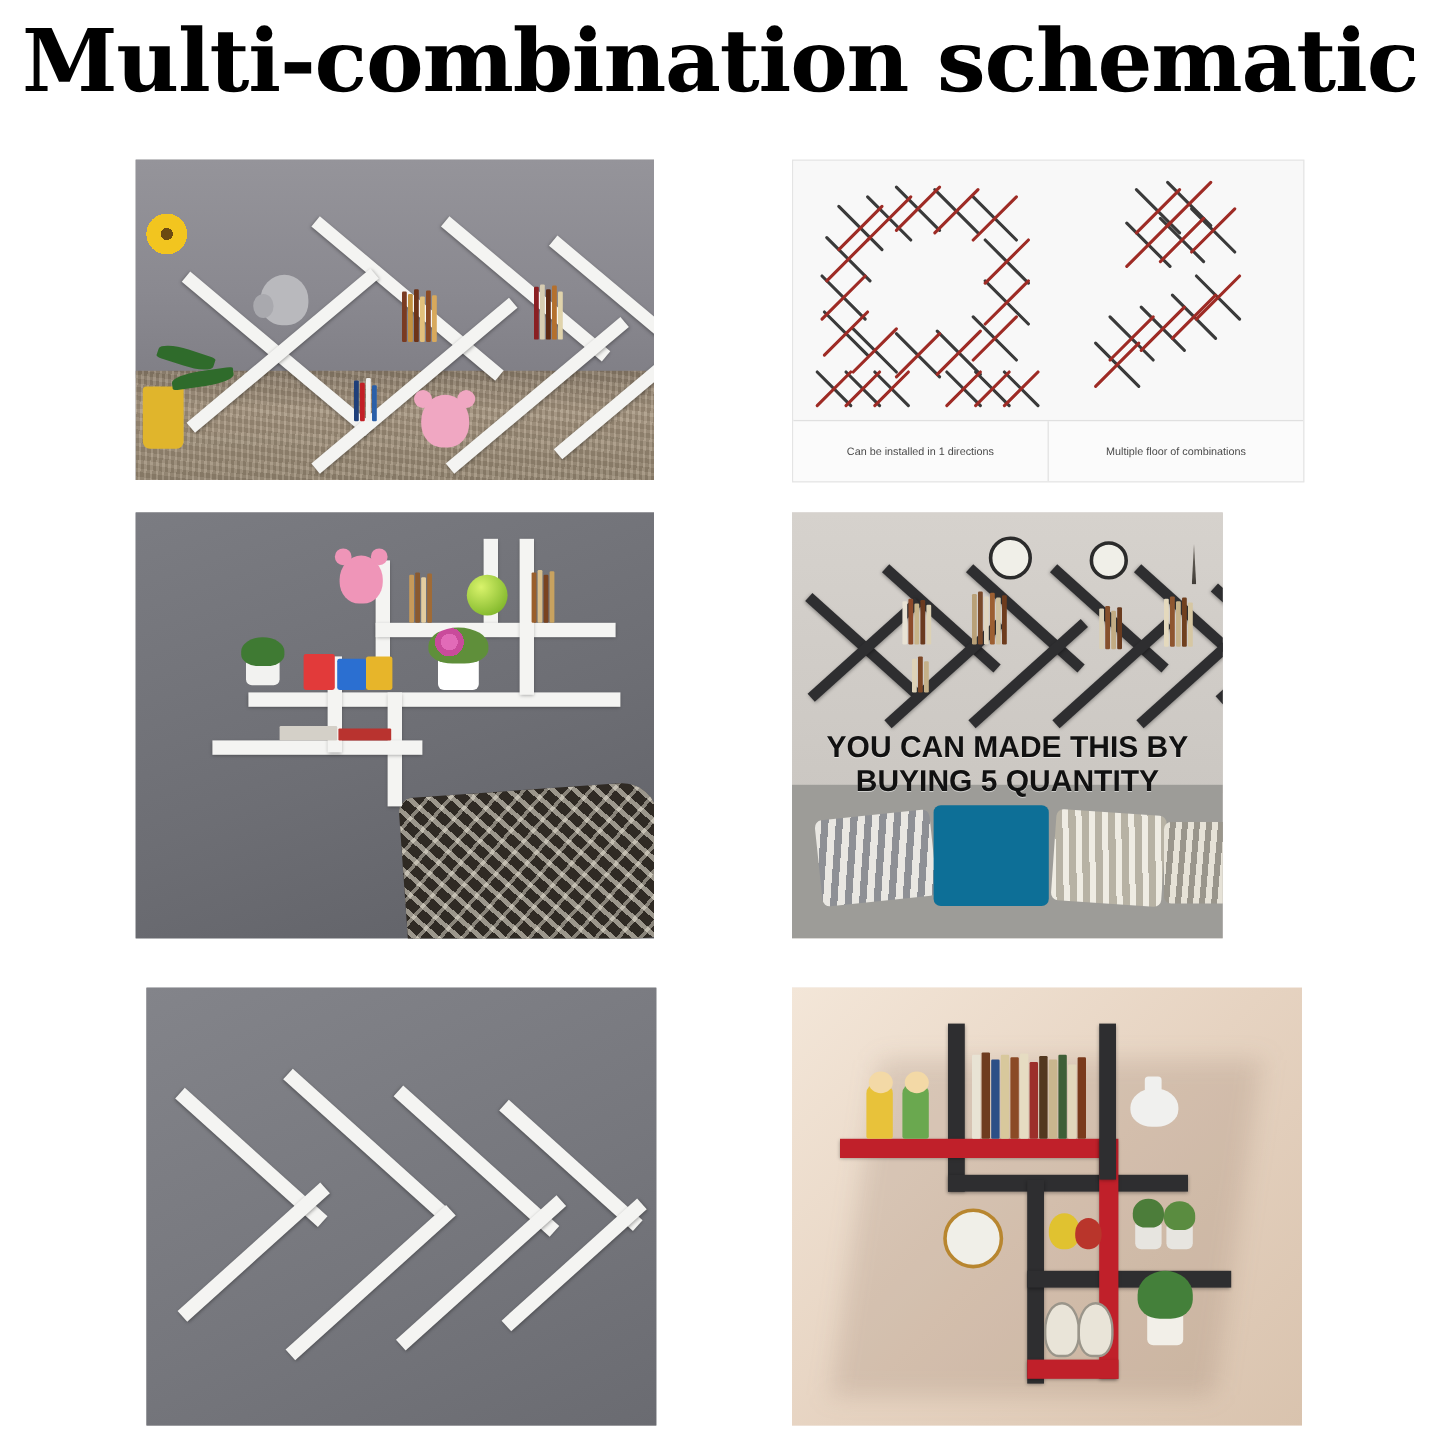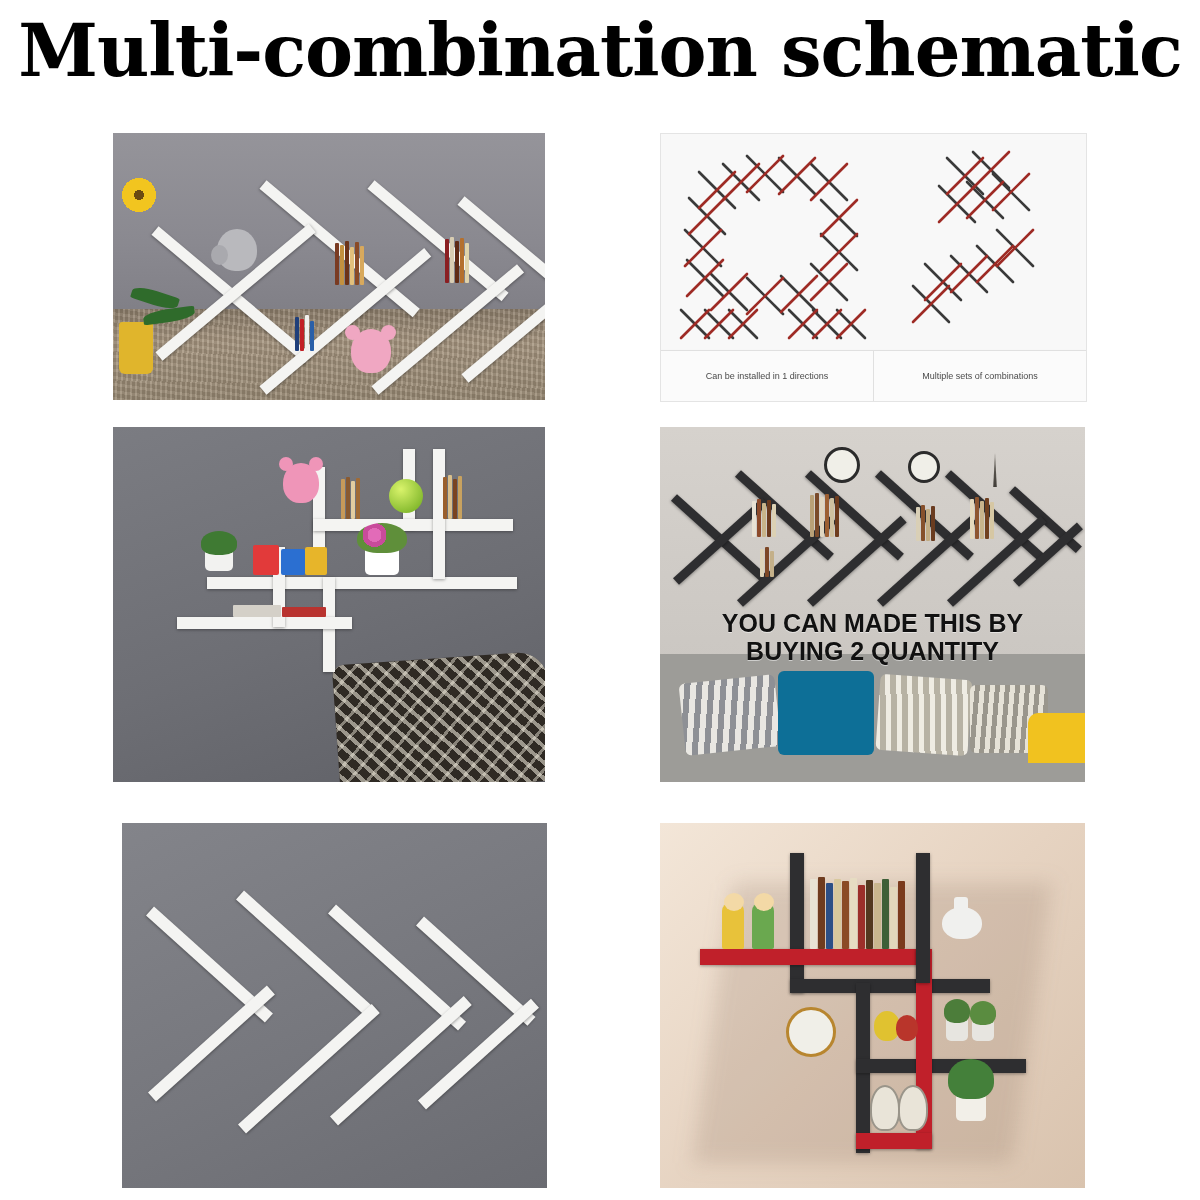"Multiple sets of combinations" div.caption-cell { text: sets -> floor }
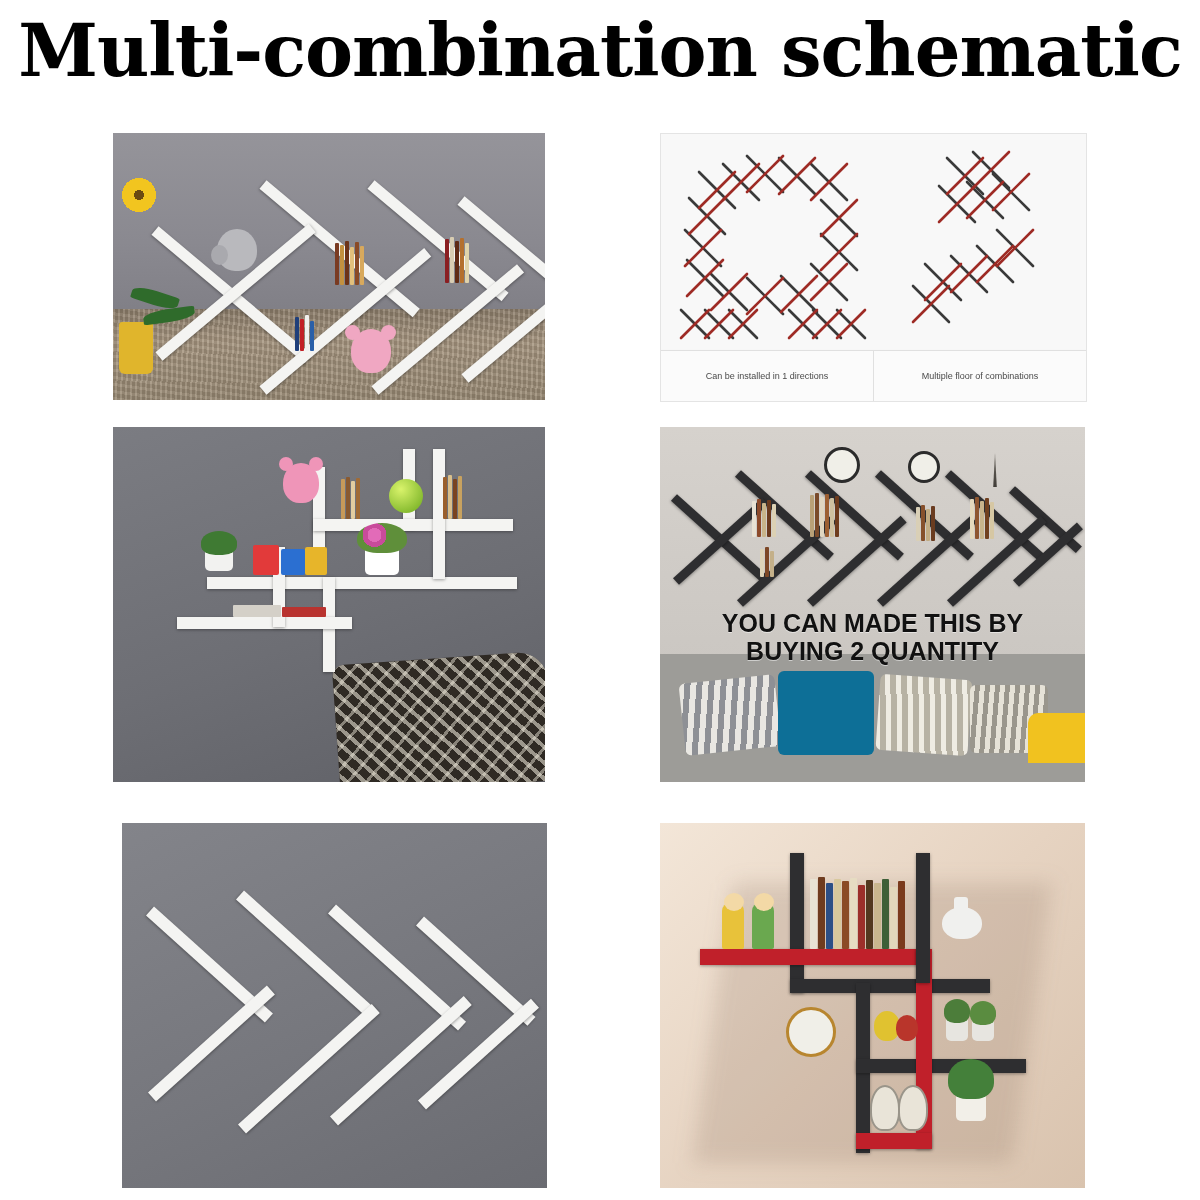"YOU CAN MADE THIS BY" #tile-dark-wall-shelf { width: 425px -> 359px }
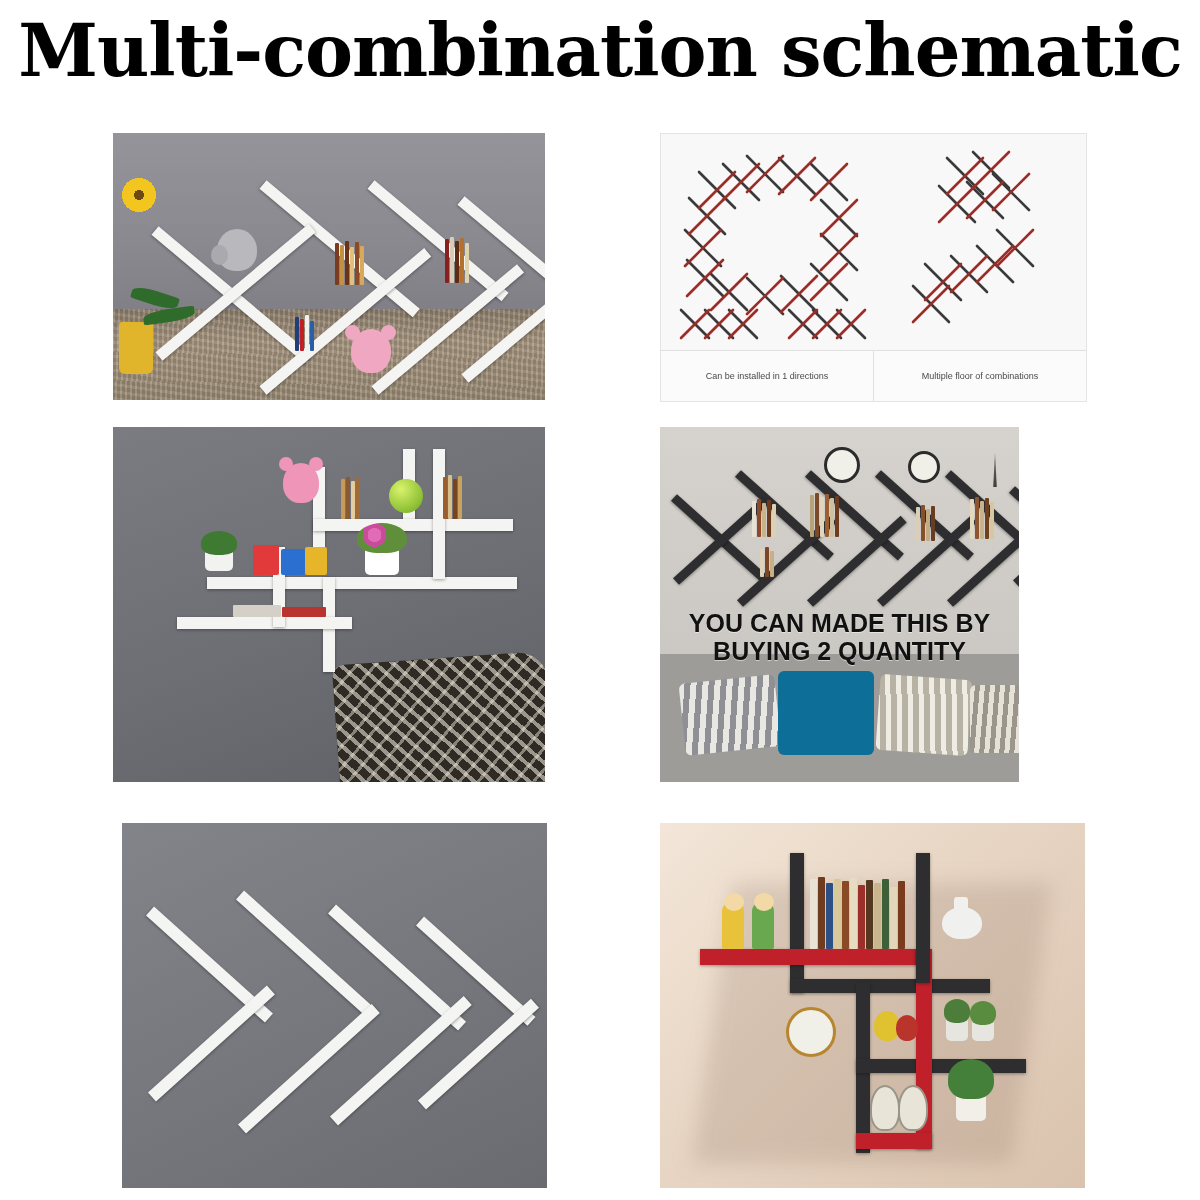"BUYING 2 QUANTITY" div { text: 2 -> 5 }
